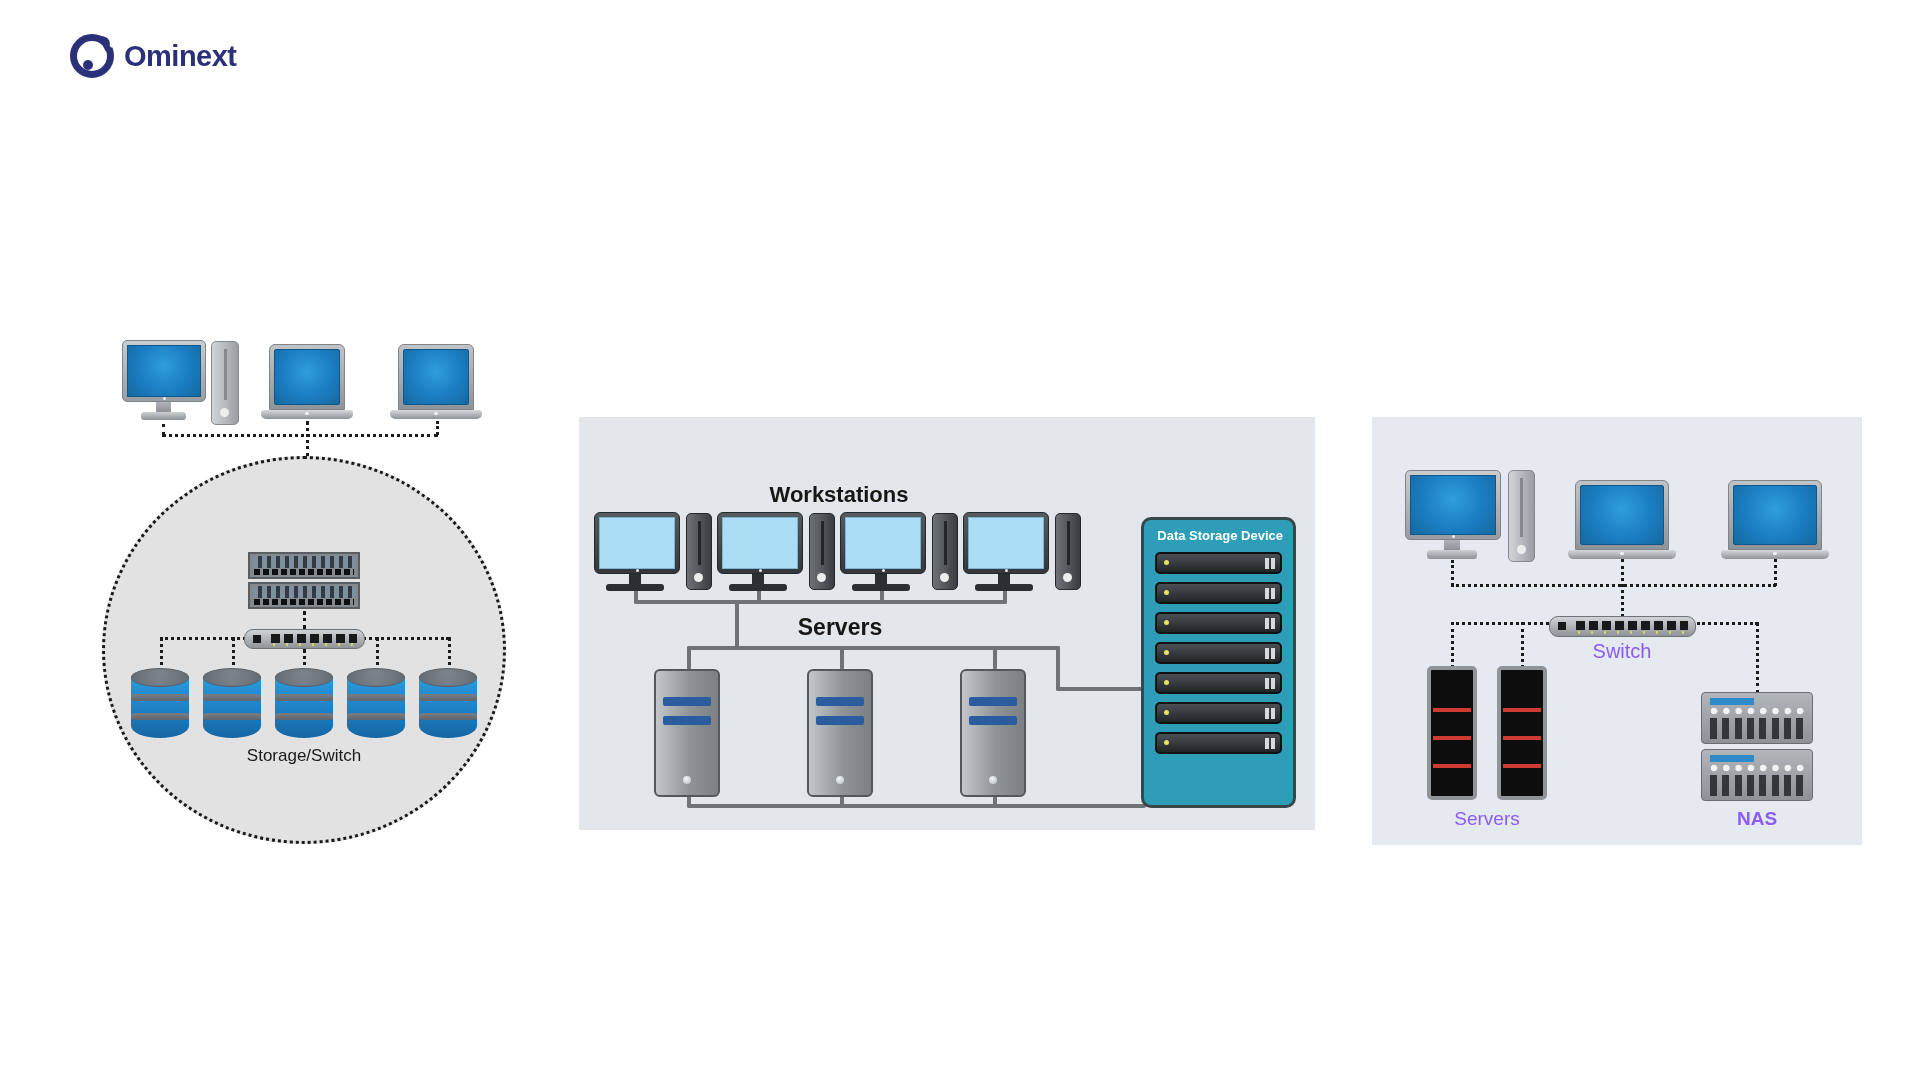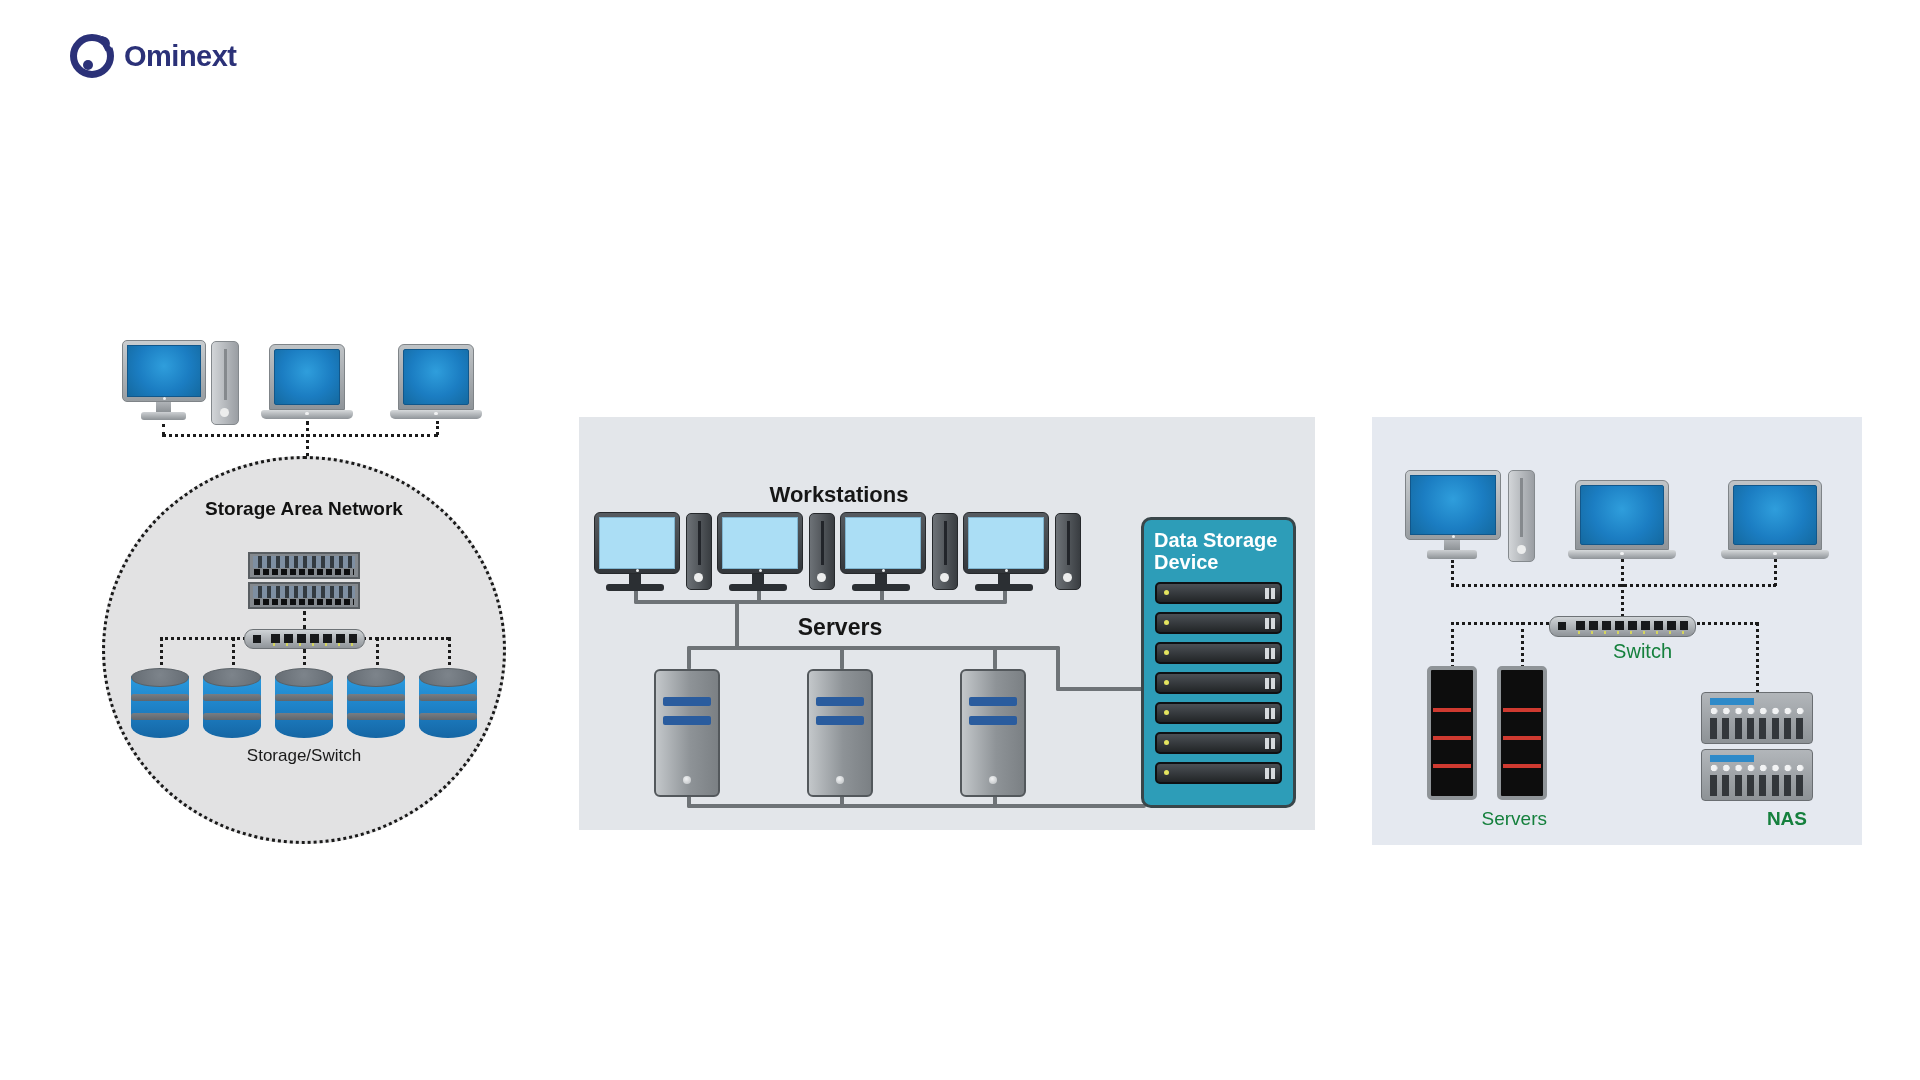"Storage Area Network" div { html: <div>Storage Area Network</div> -> none }
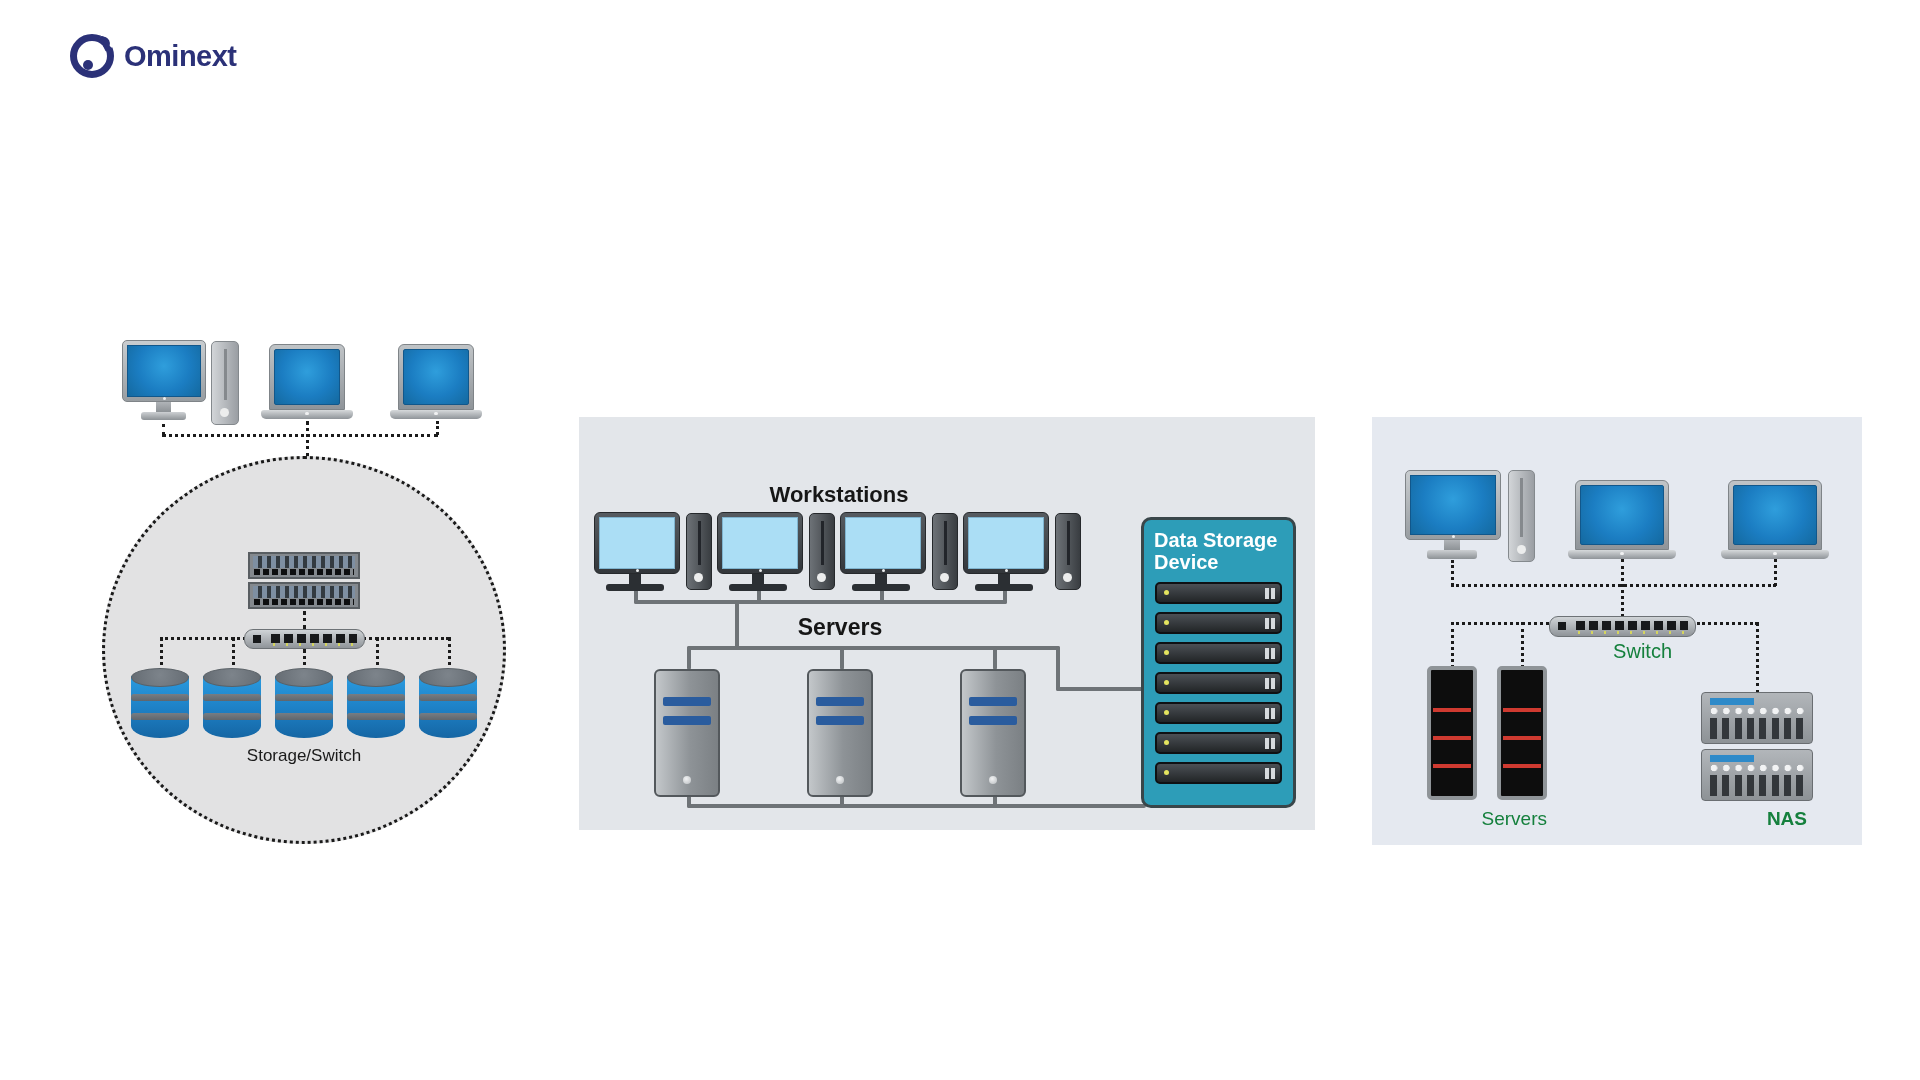"Data Storage Device" .storage-title { font-size: 20px -> 13px; text-align: left -> right }
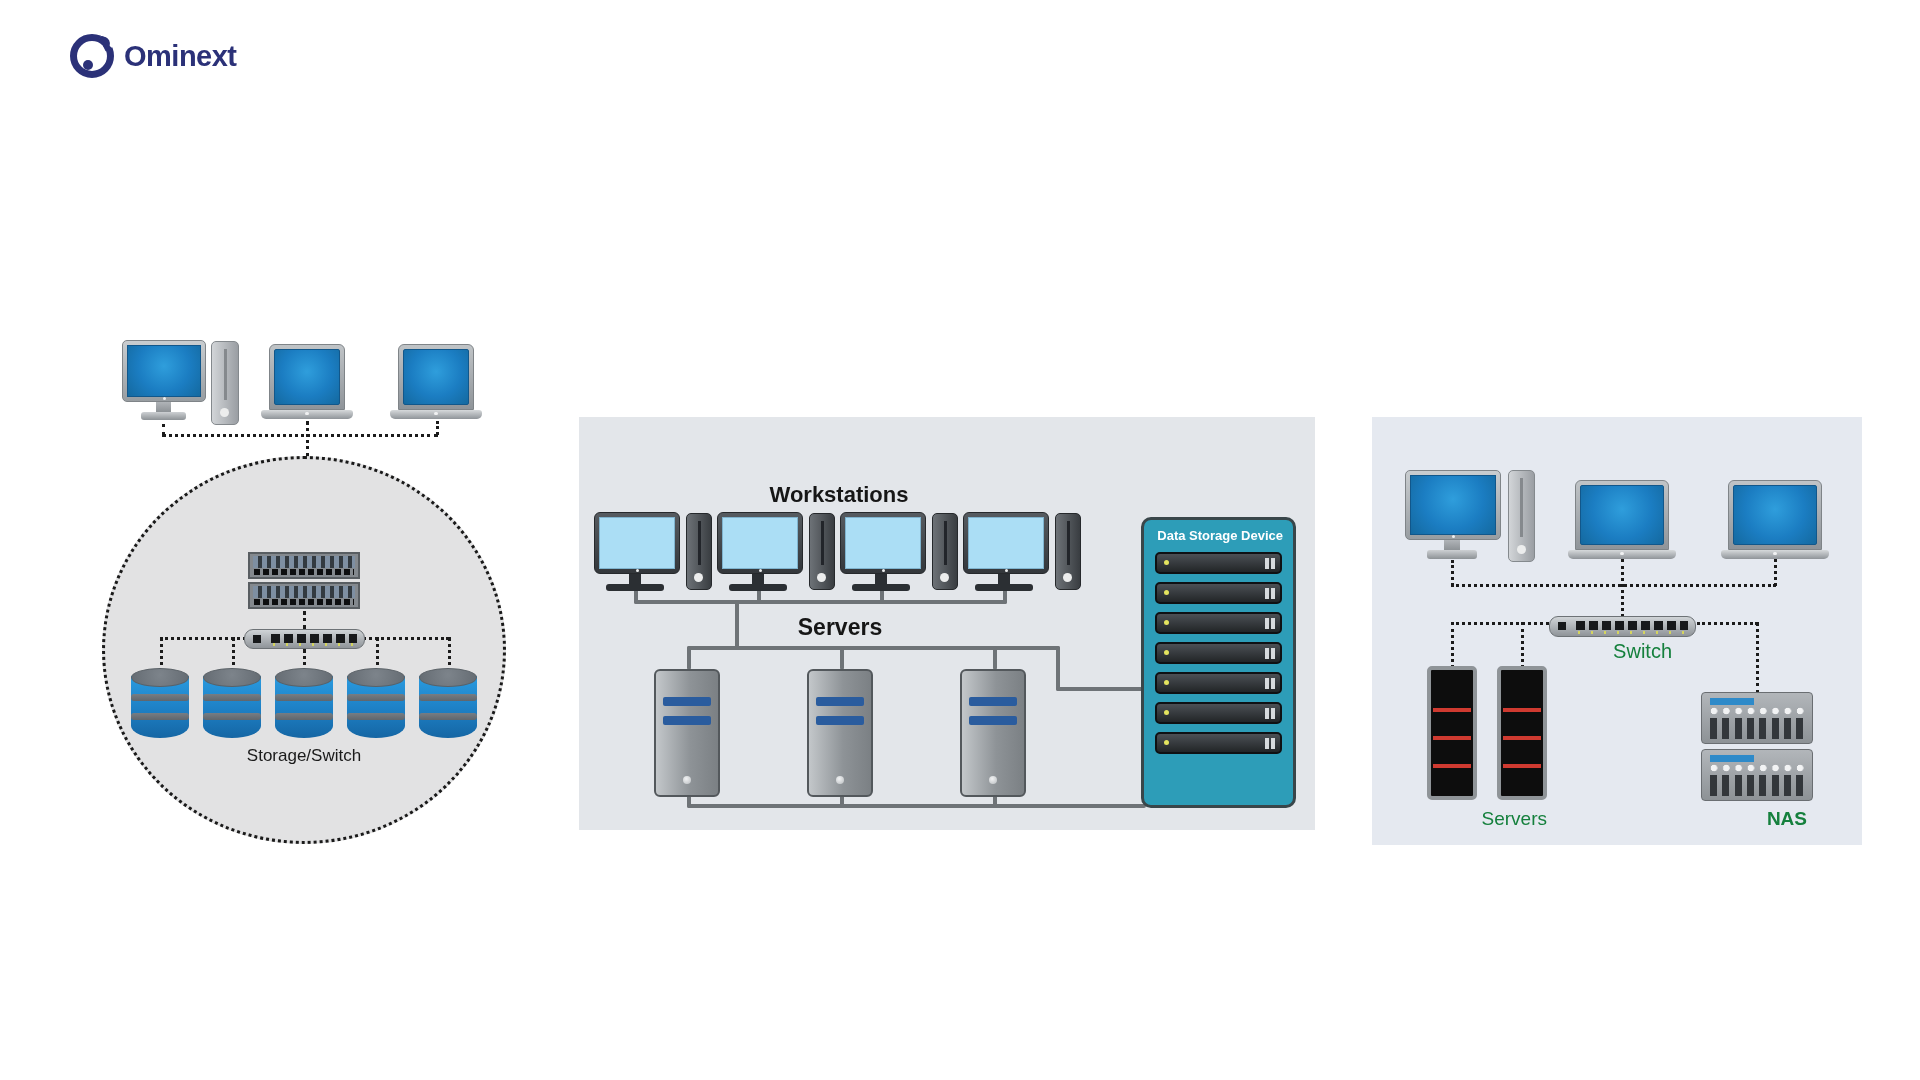"Switch" .plain-label { color: #15803d -> #8b5cf6; text-align: right -> center }
